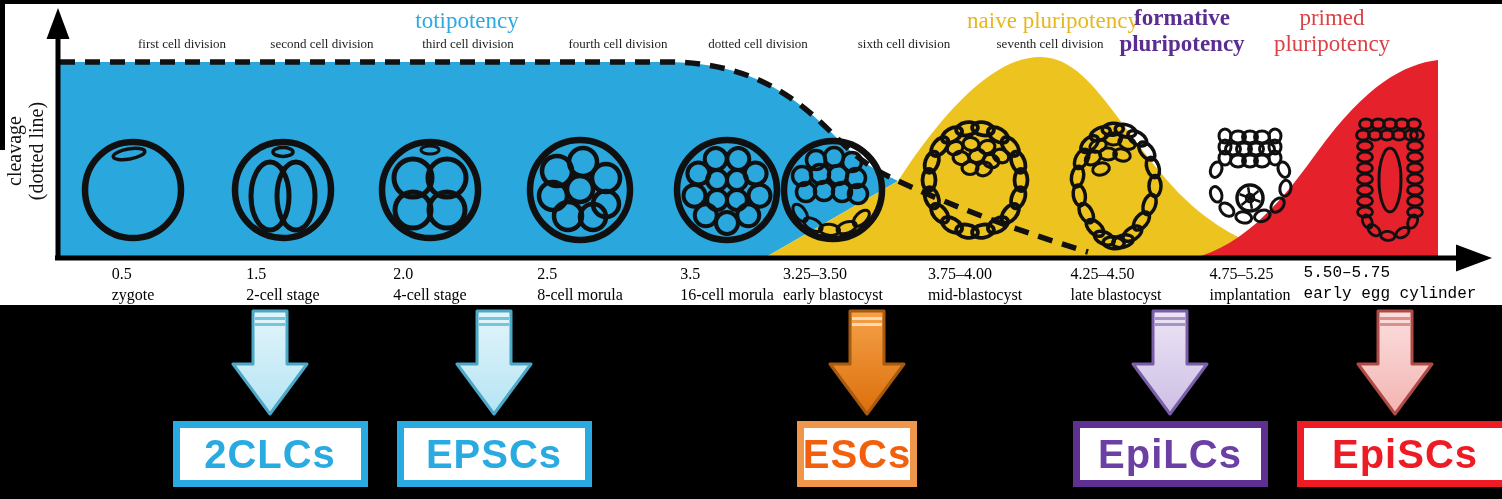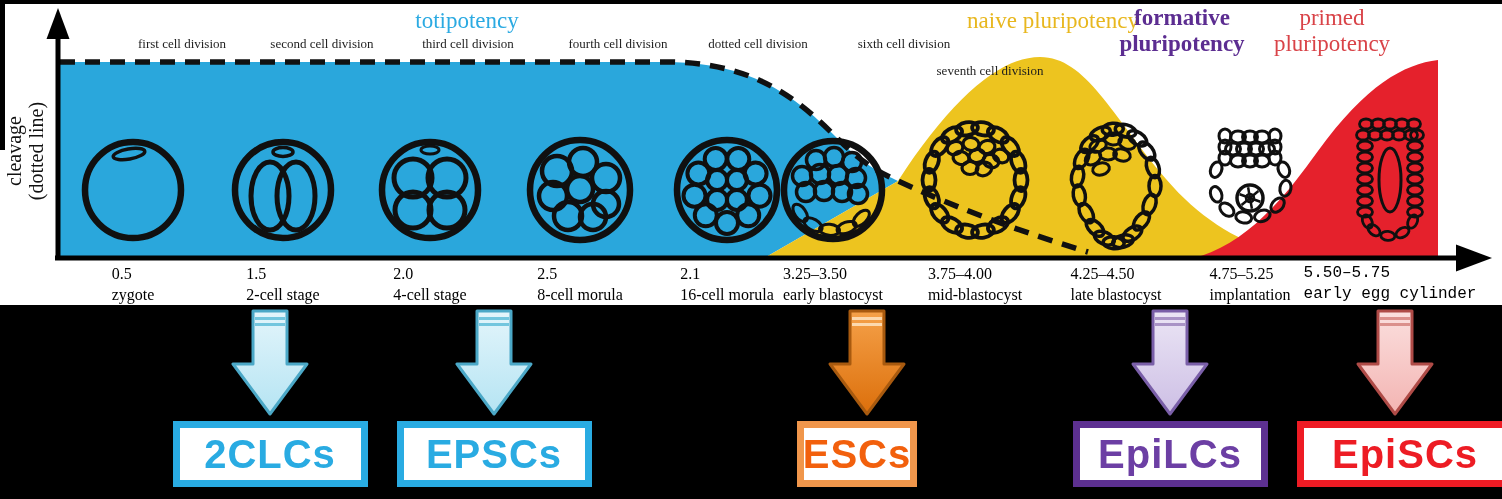"seventh cell division" div.division { left: 990px -> 1050px; margin-top: 27px -> none }
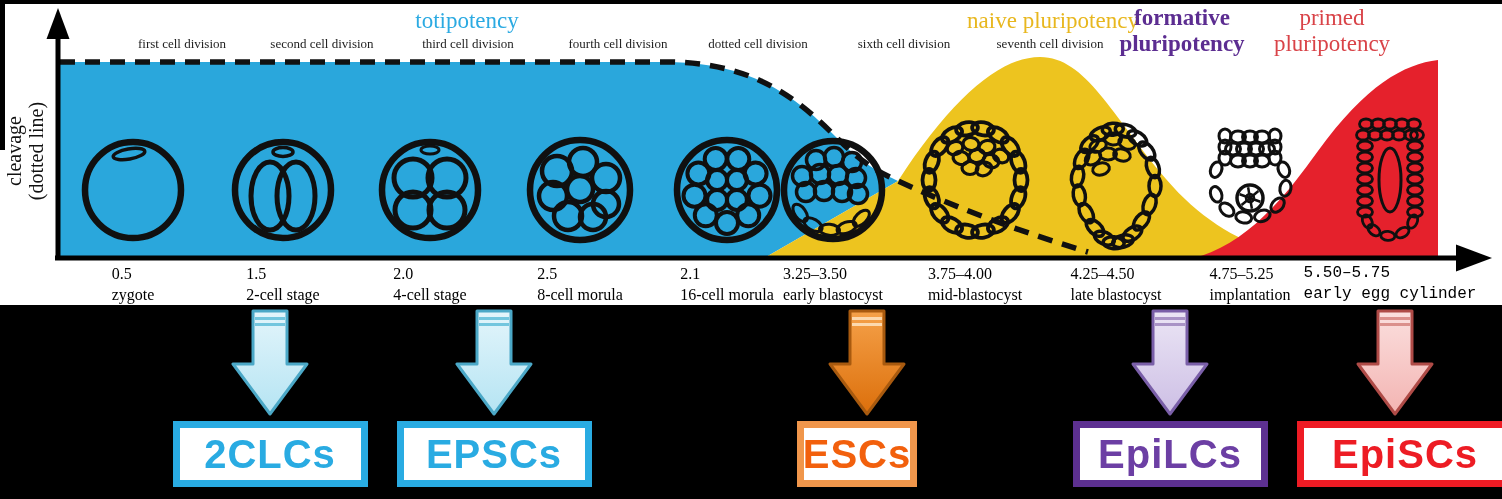"2.1" div { text: 2.1 -> 3.5 }
